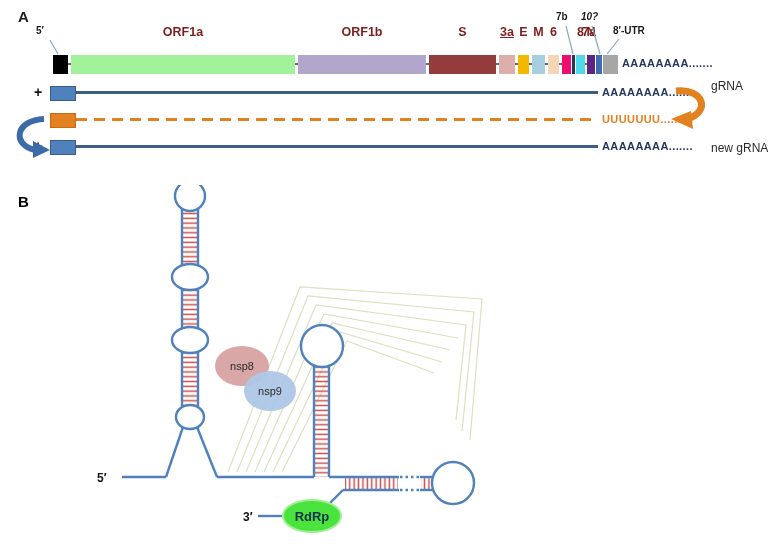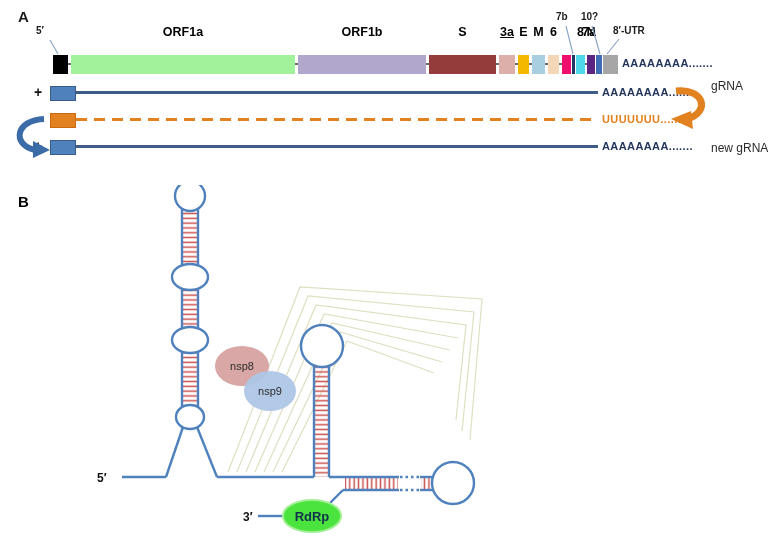"10?" span.callout { font-style: none -> italic }
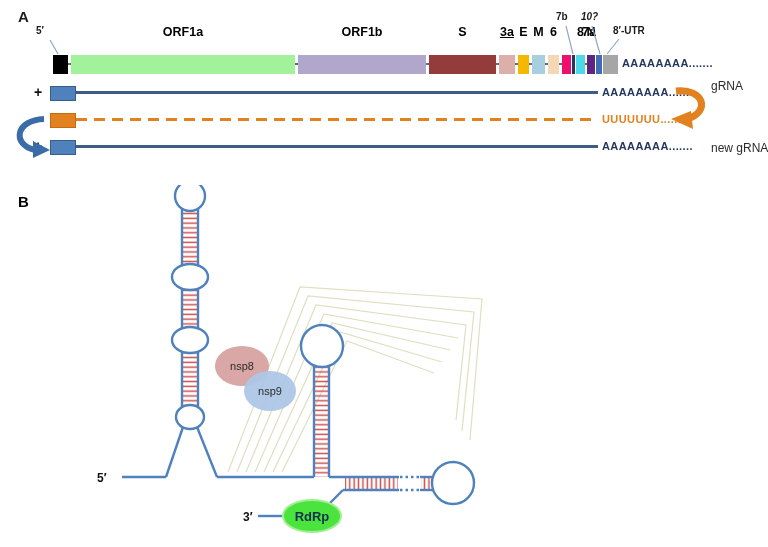"ORF1a" .seg-label { color: #000000 -> #7f1d1d }
